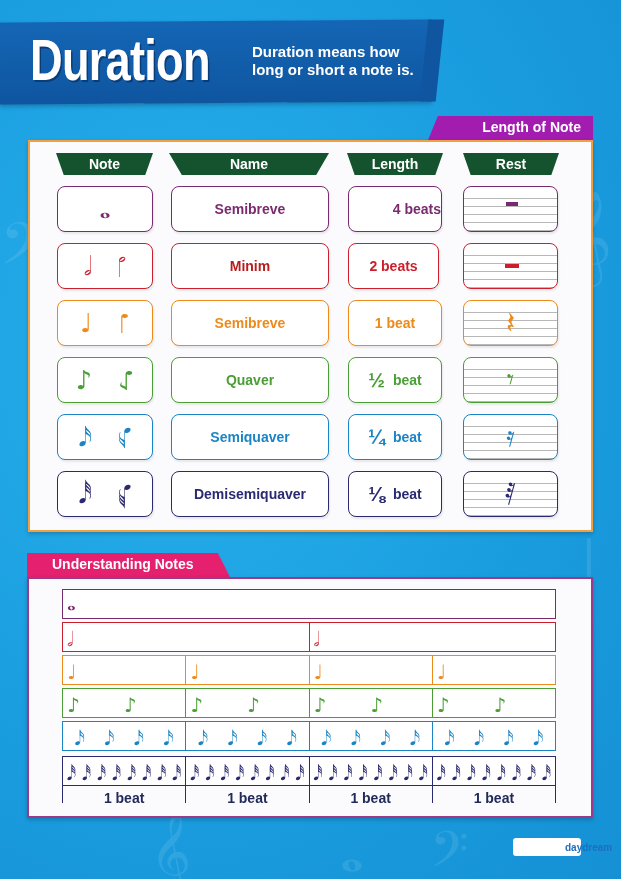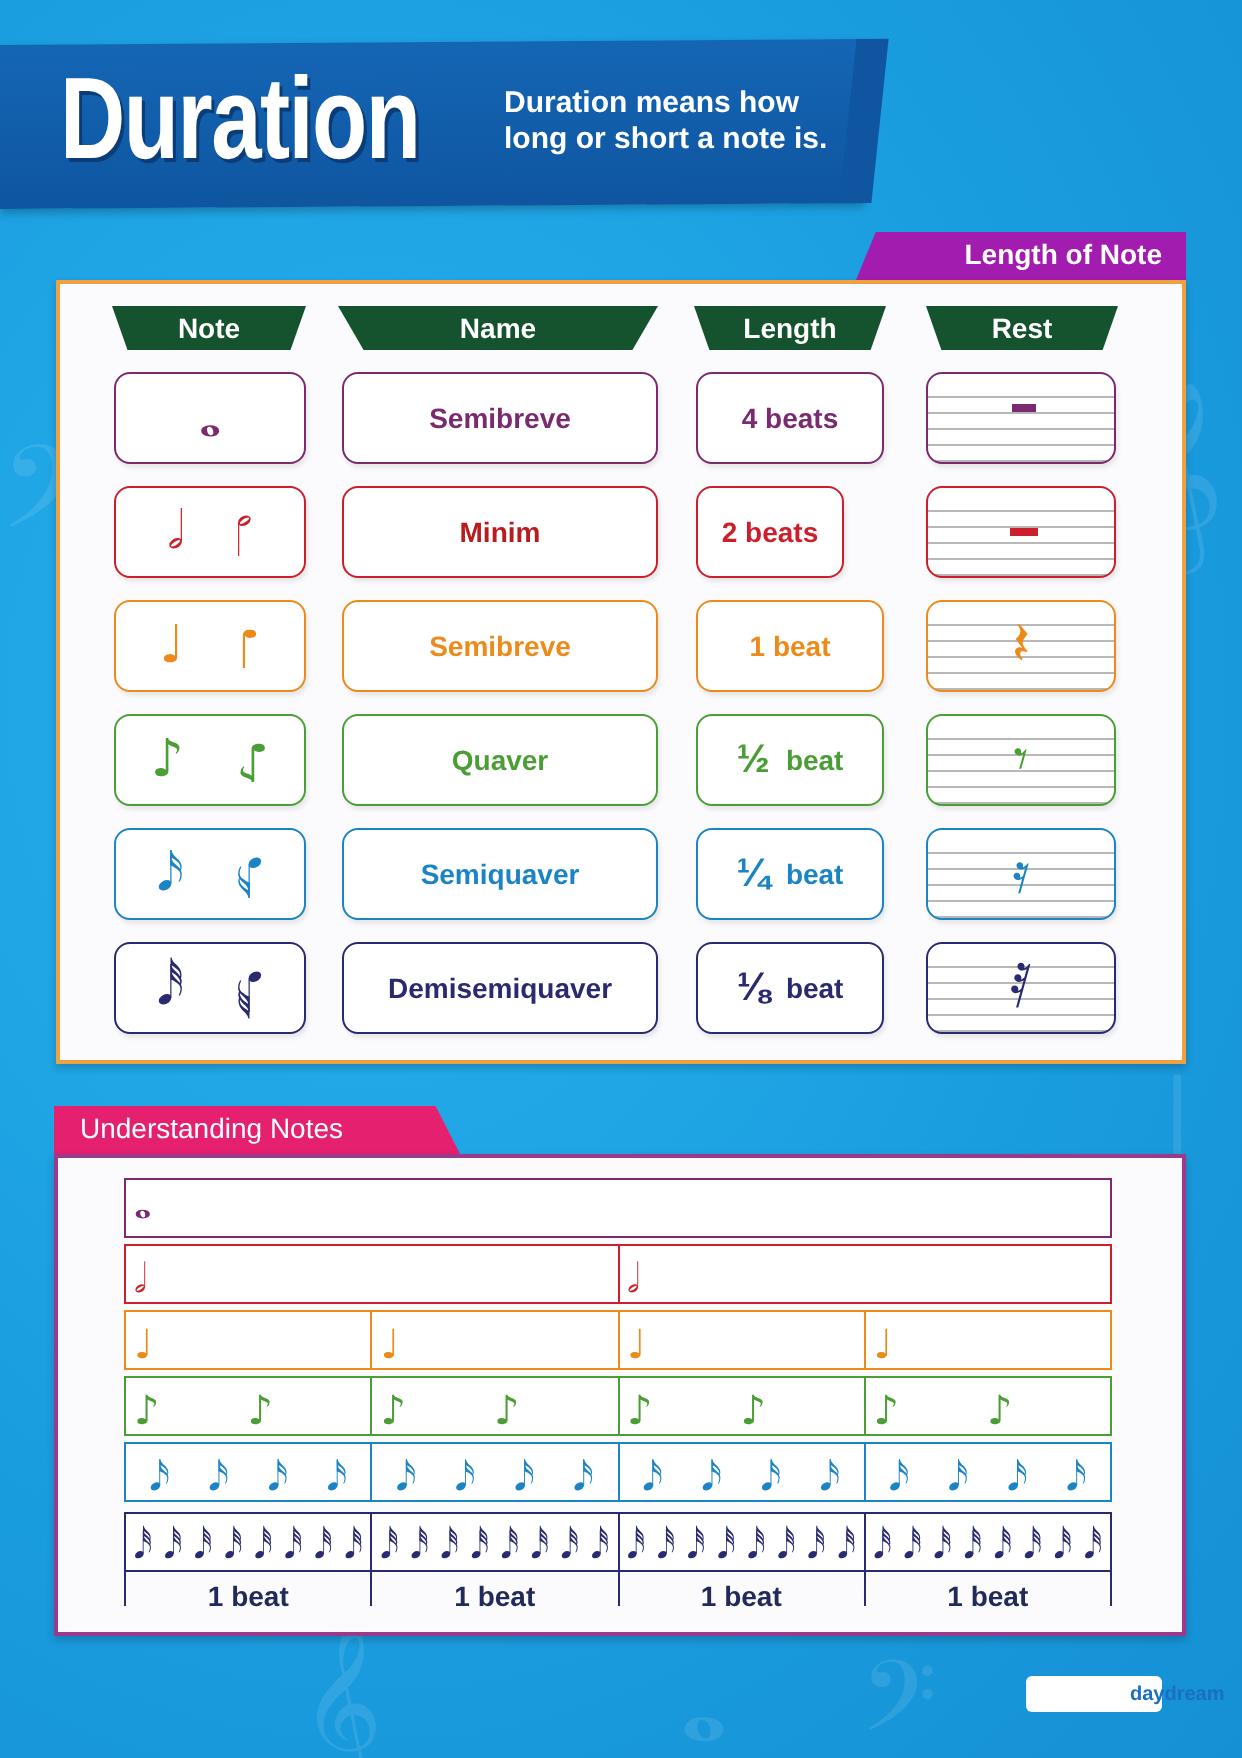"4 beats" div.cell { justify-content: none -> flex-end }
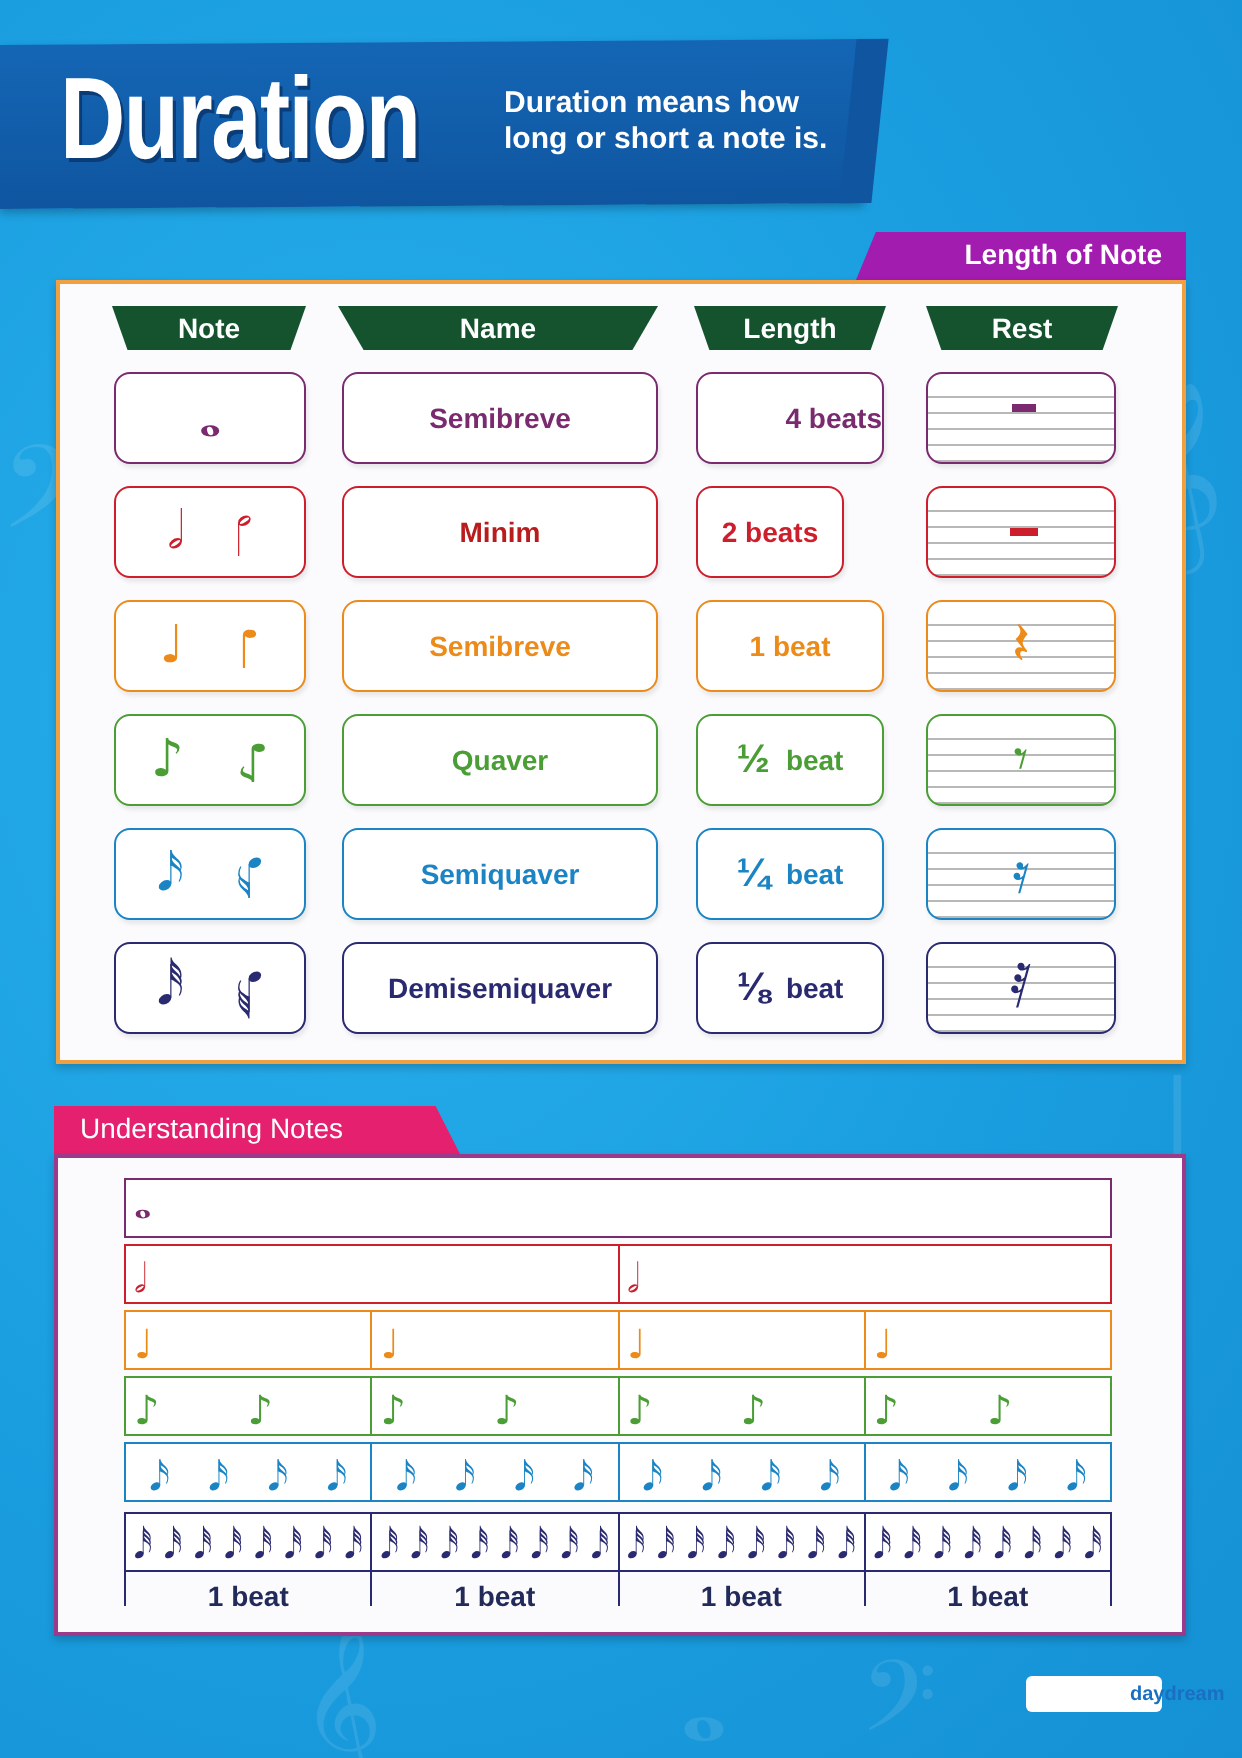"2 beats" div.cell { width: 74px -> 91px }
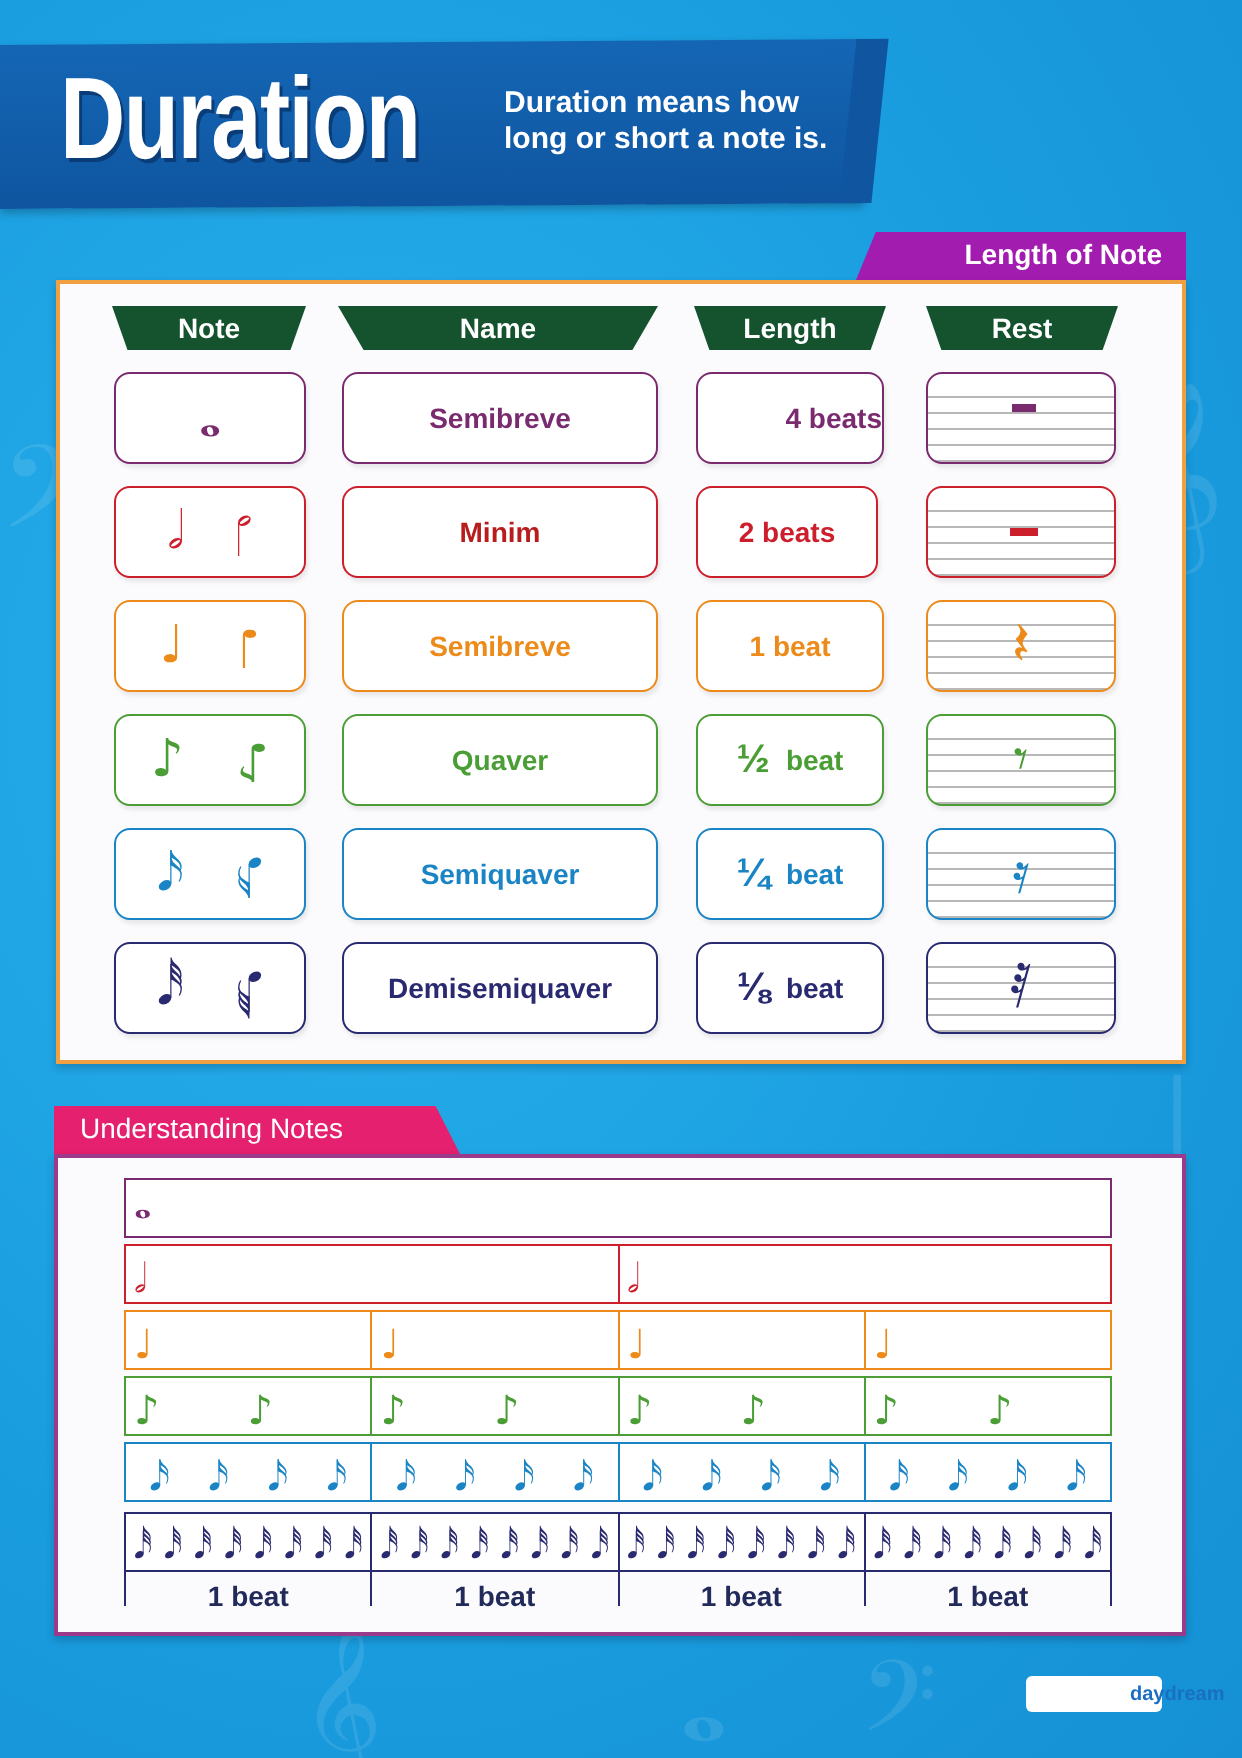"Understanding Notes" .panel-tab-pink span { font-weight: normal -> bold; left: 13px -> 25px }
